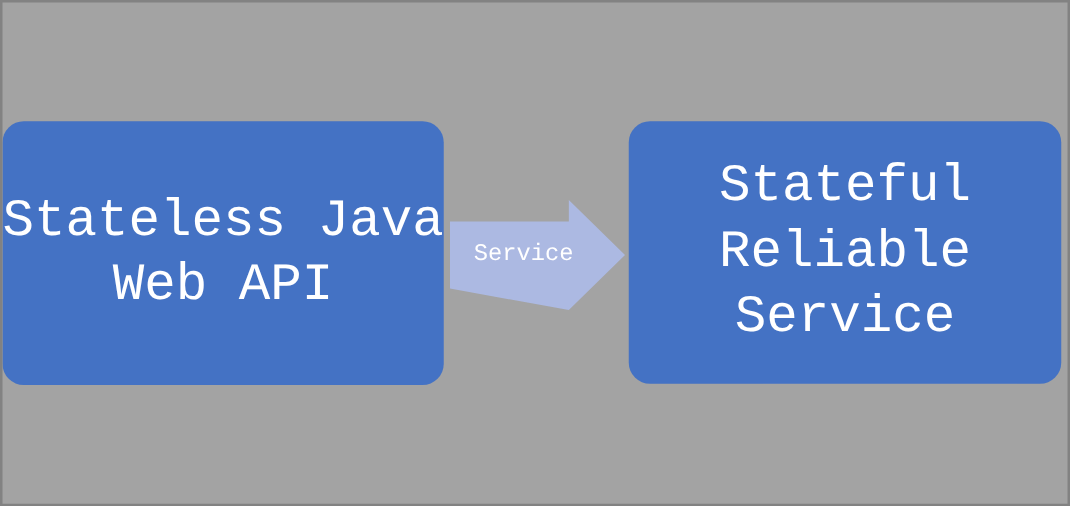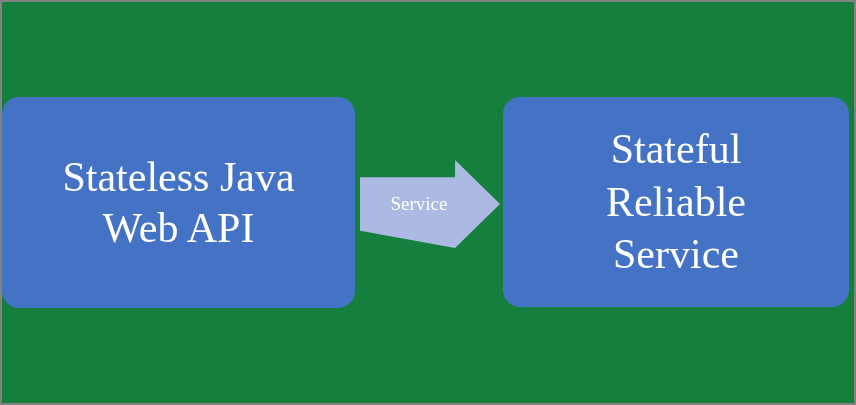"Stateless Java" .frame { background: #15803d -> #a3a3a3; font-family: Liberation Serif, serif -> Liberation Mono, monospace }
